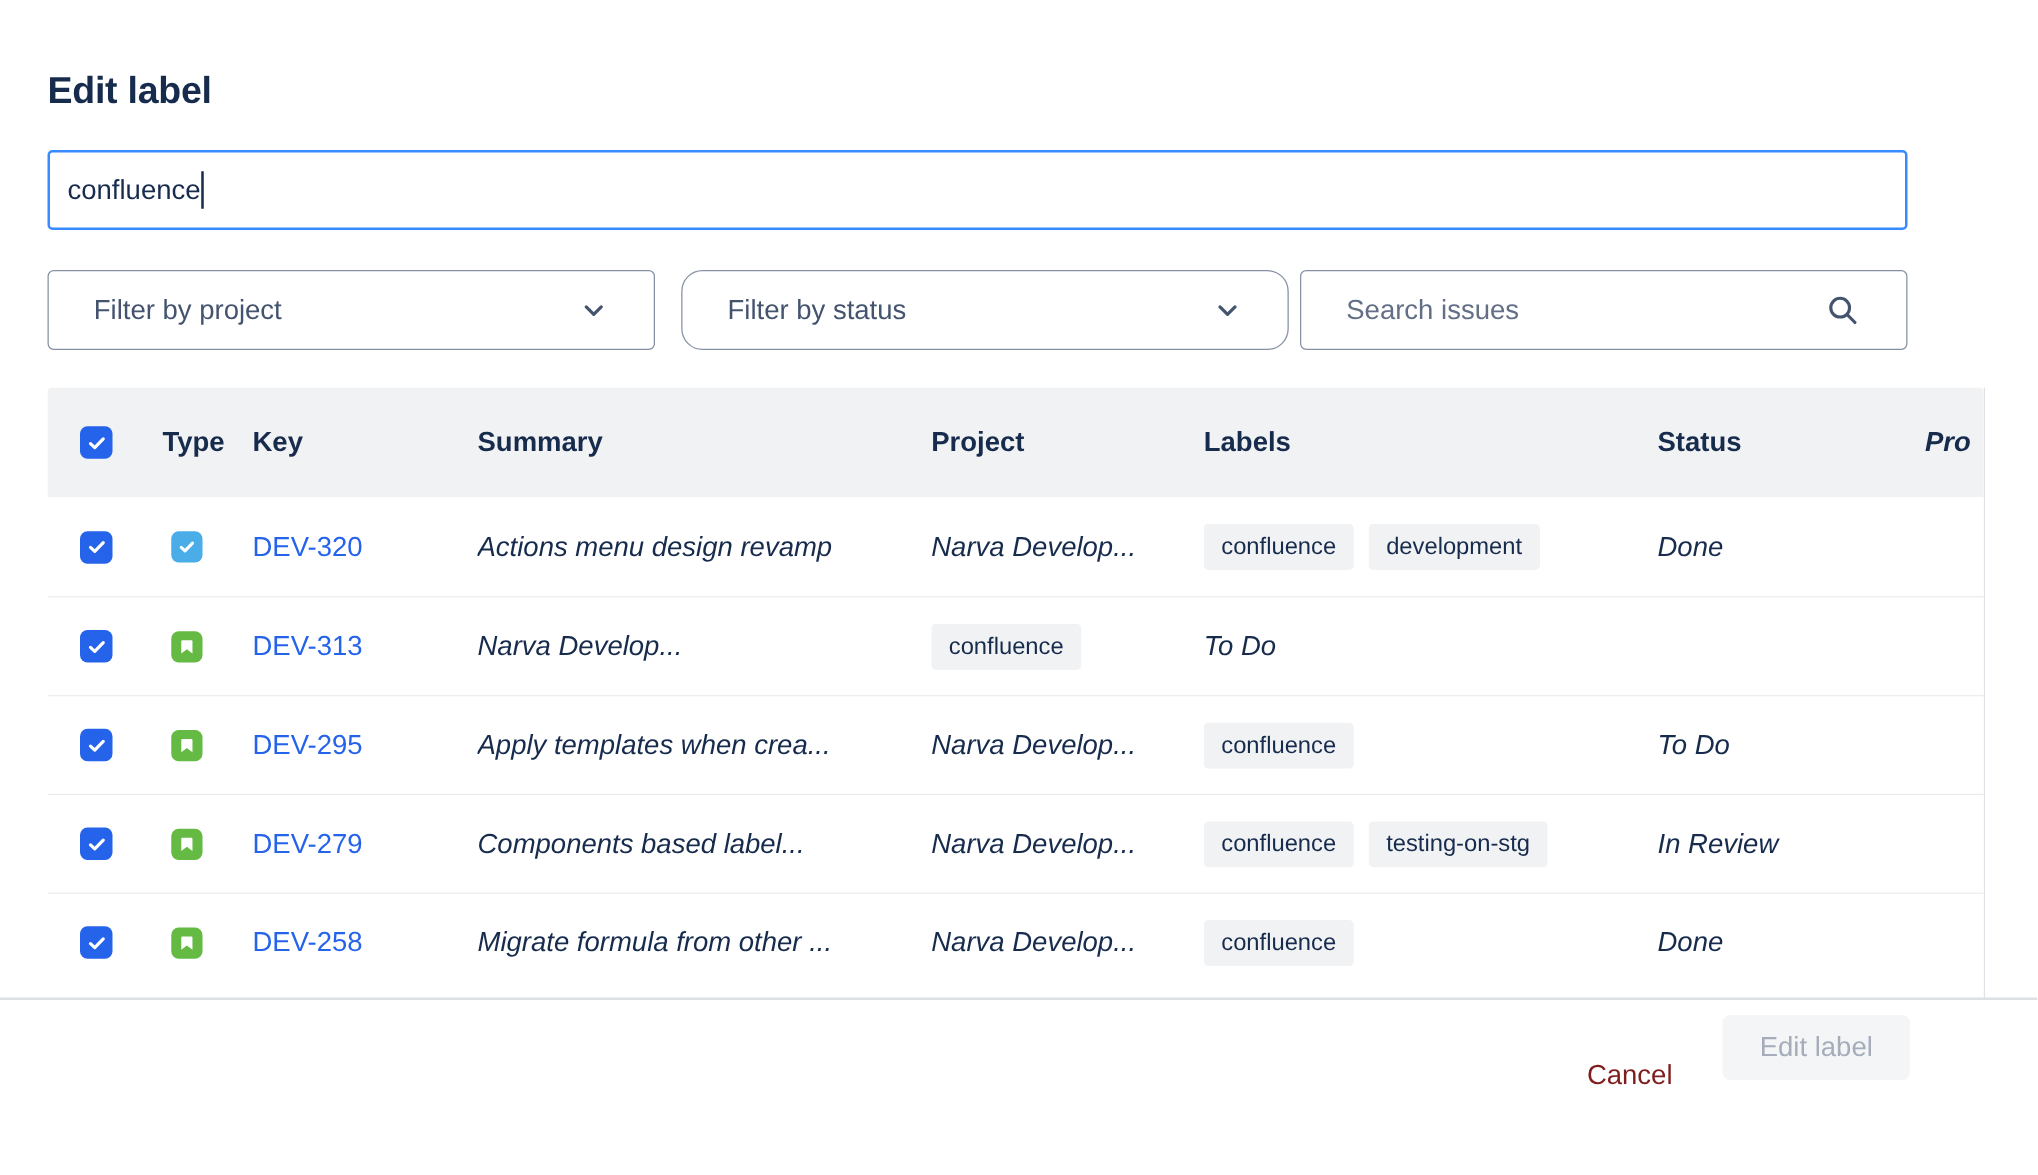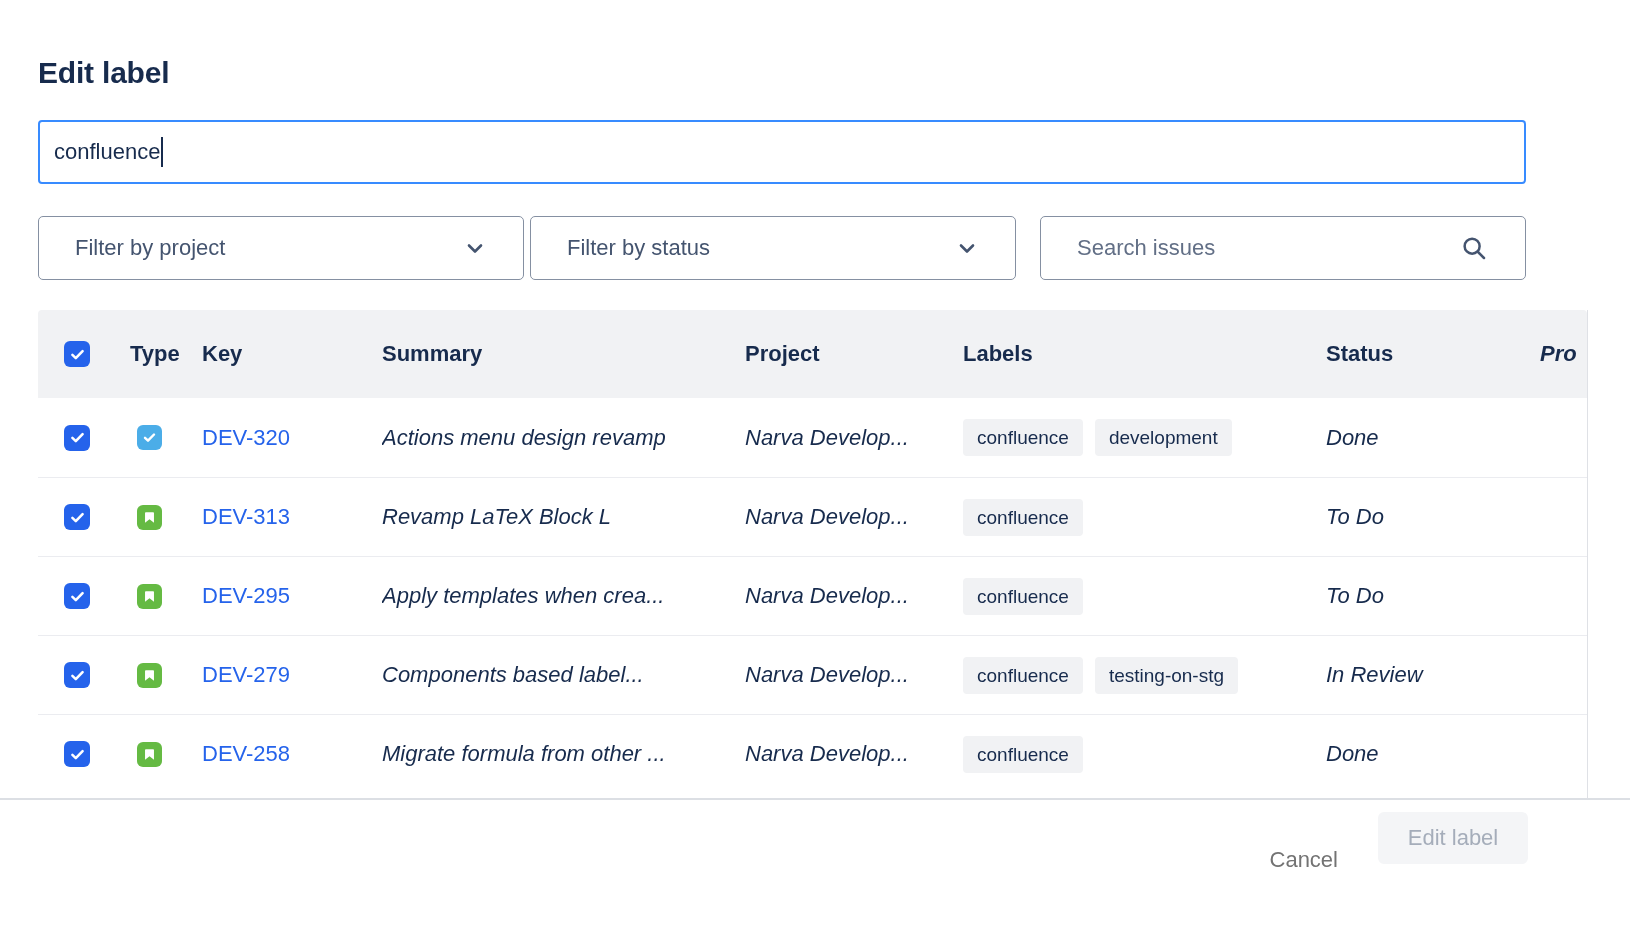"Filter by status" .select-status { border-radius: none -> 17px; left: 530px -> 545px }
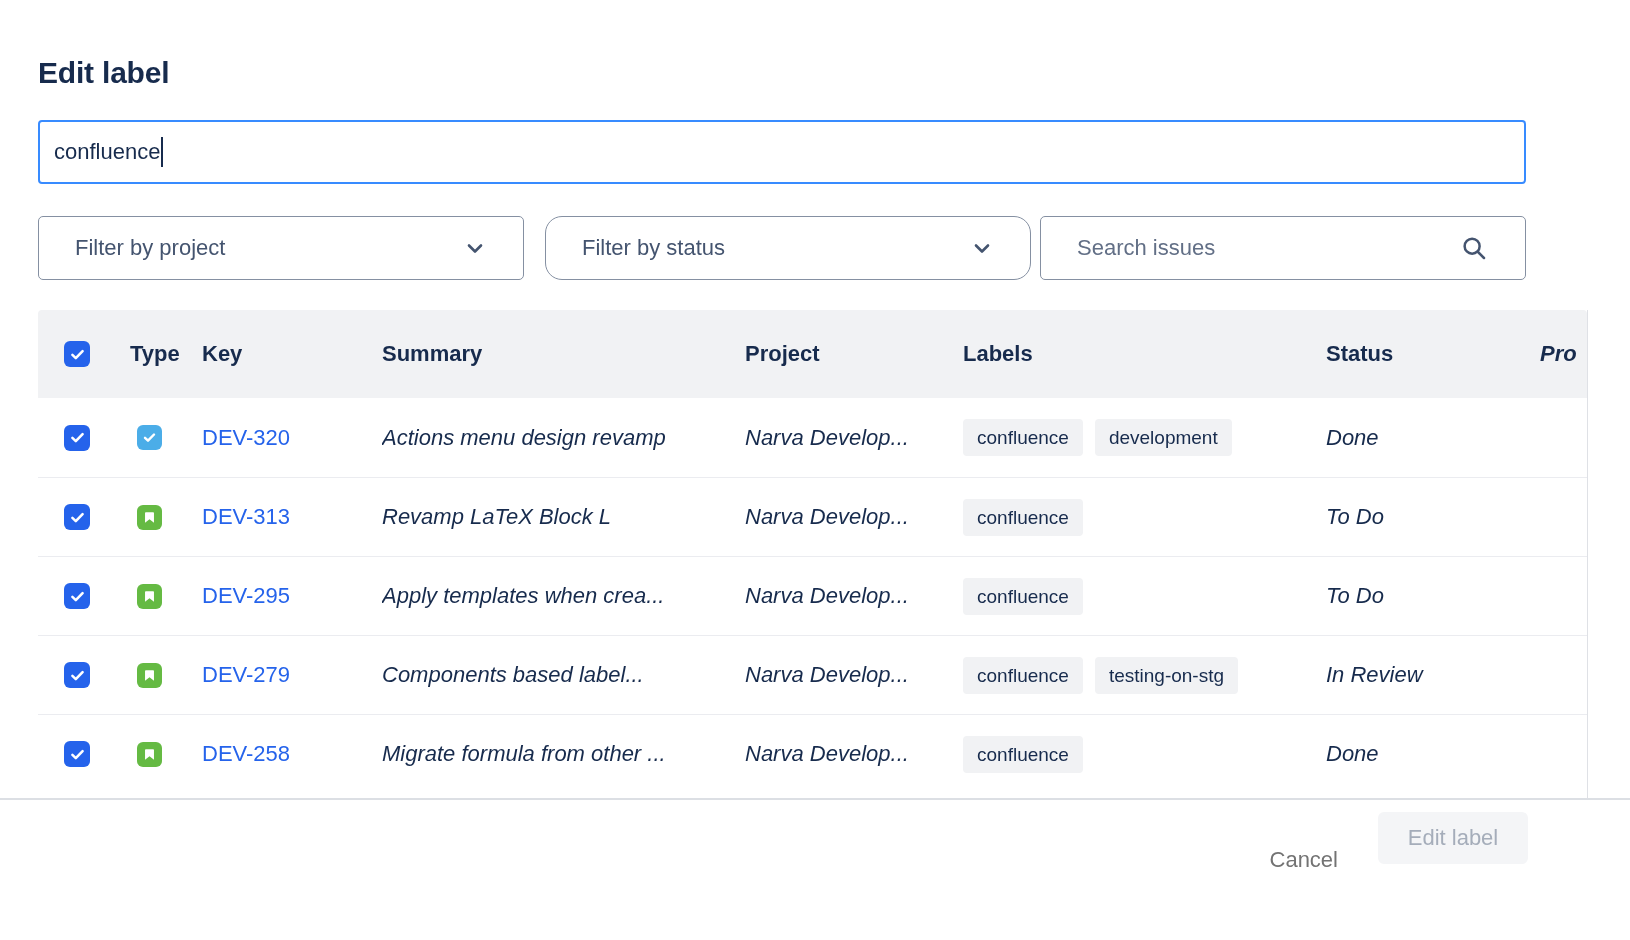"Revamp LaTeX Block L" div.cell-text { html: <div>Revamp LaTeX Block L</div> -> none }
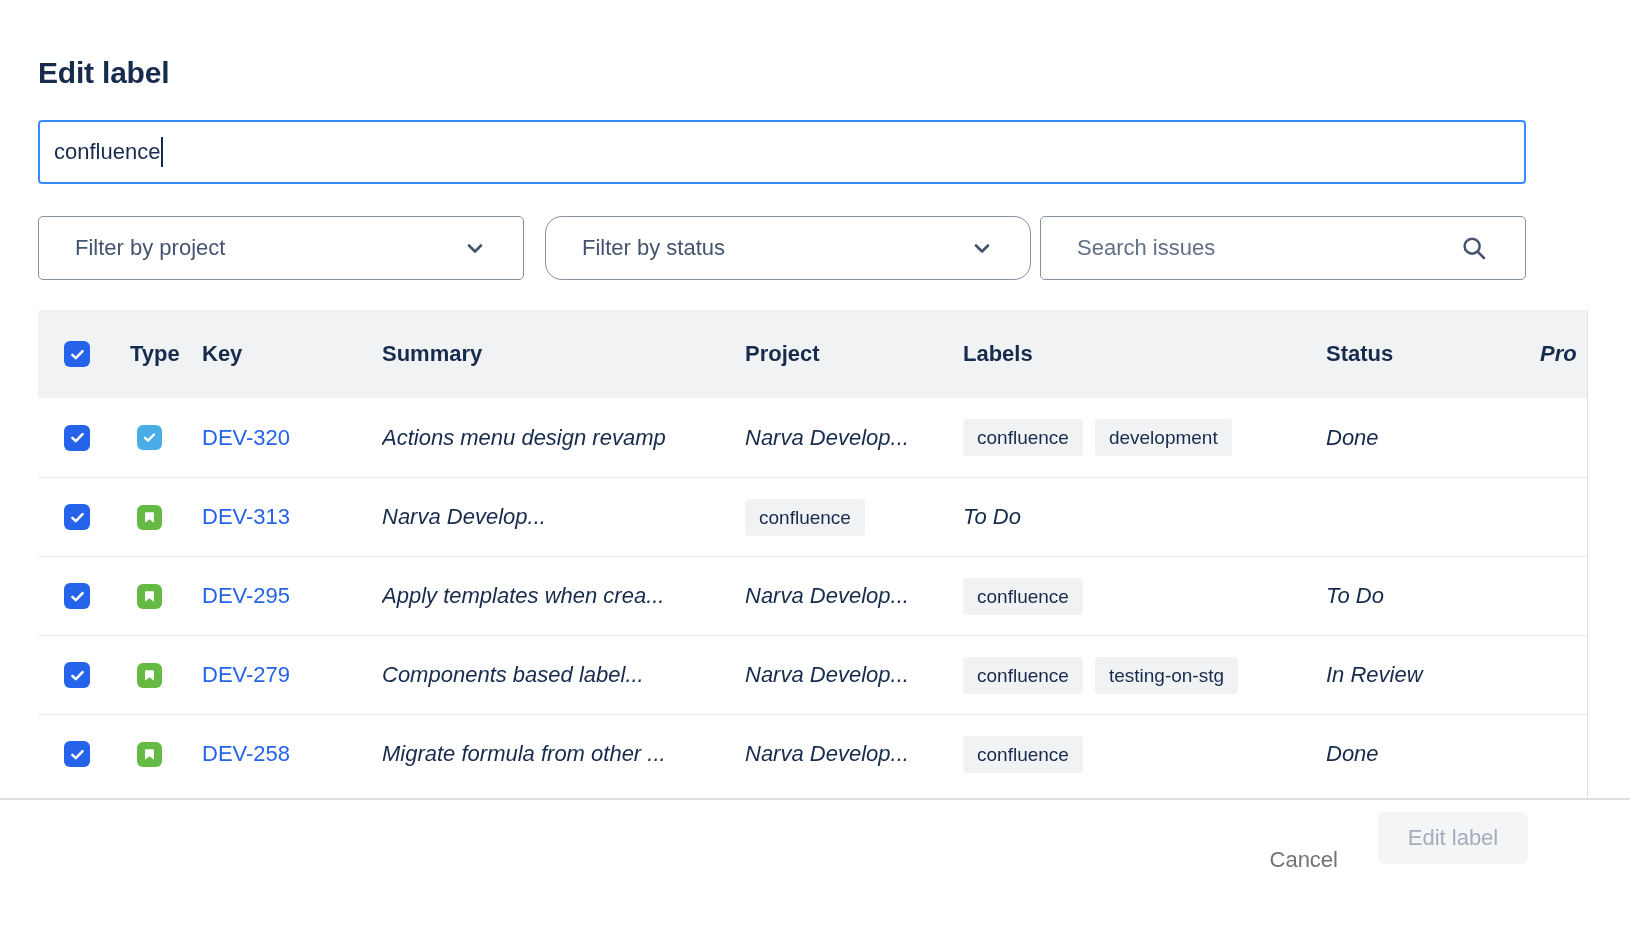"Cancel" .btn-subtle { color: #737373 -> #7f1d1d }
